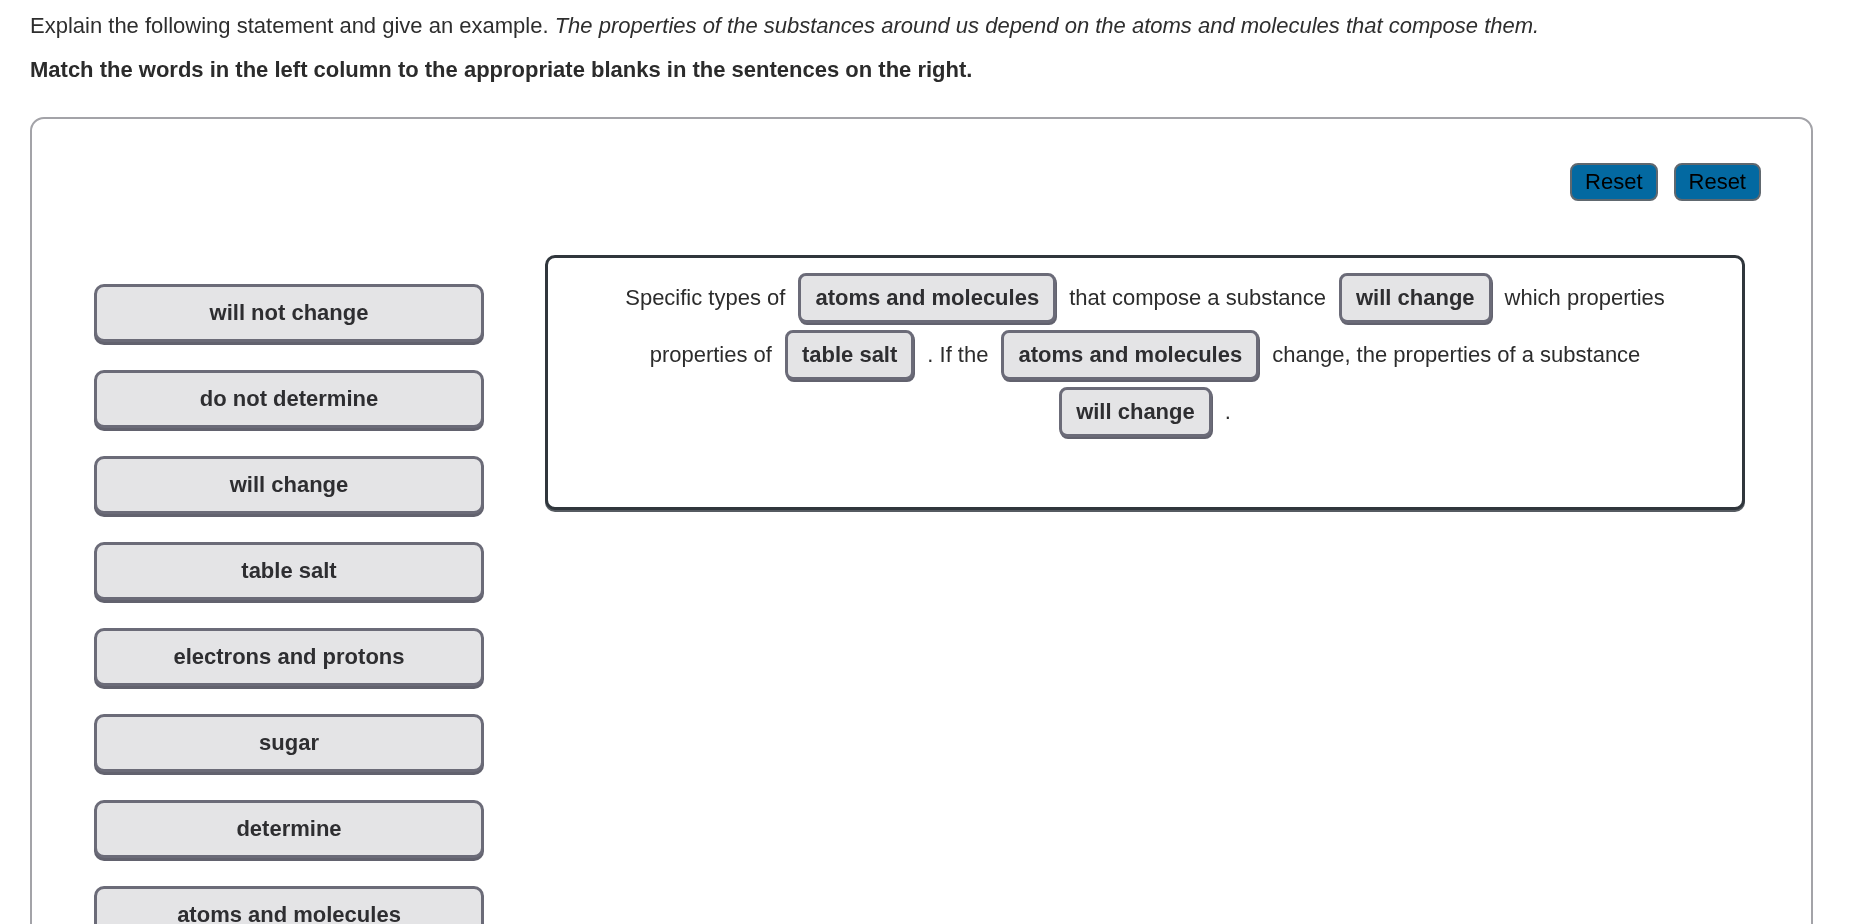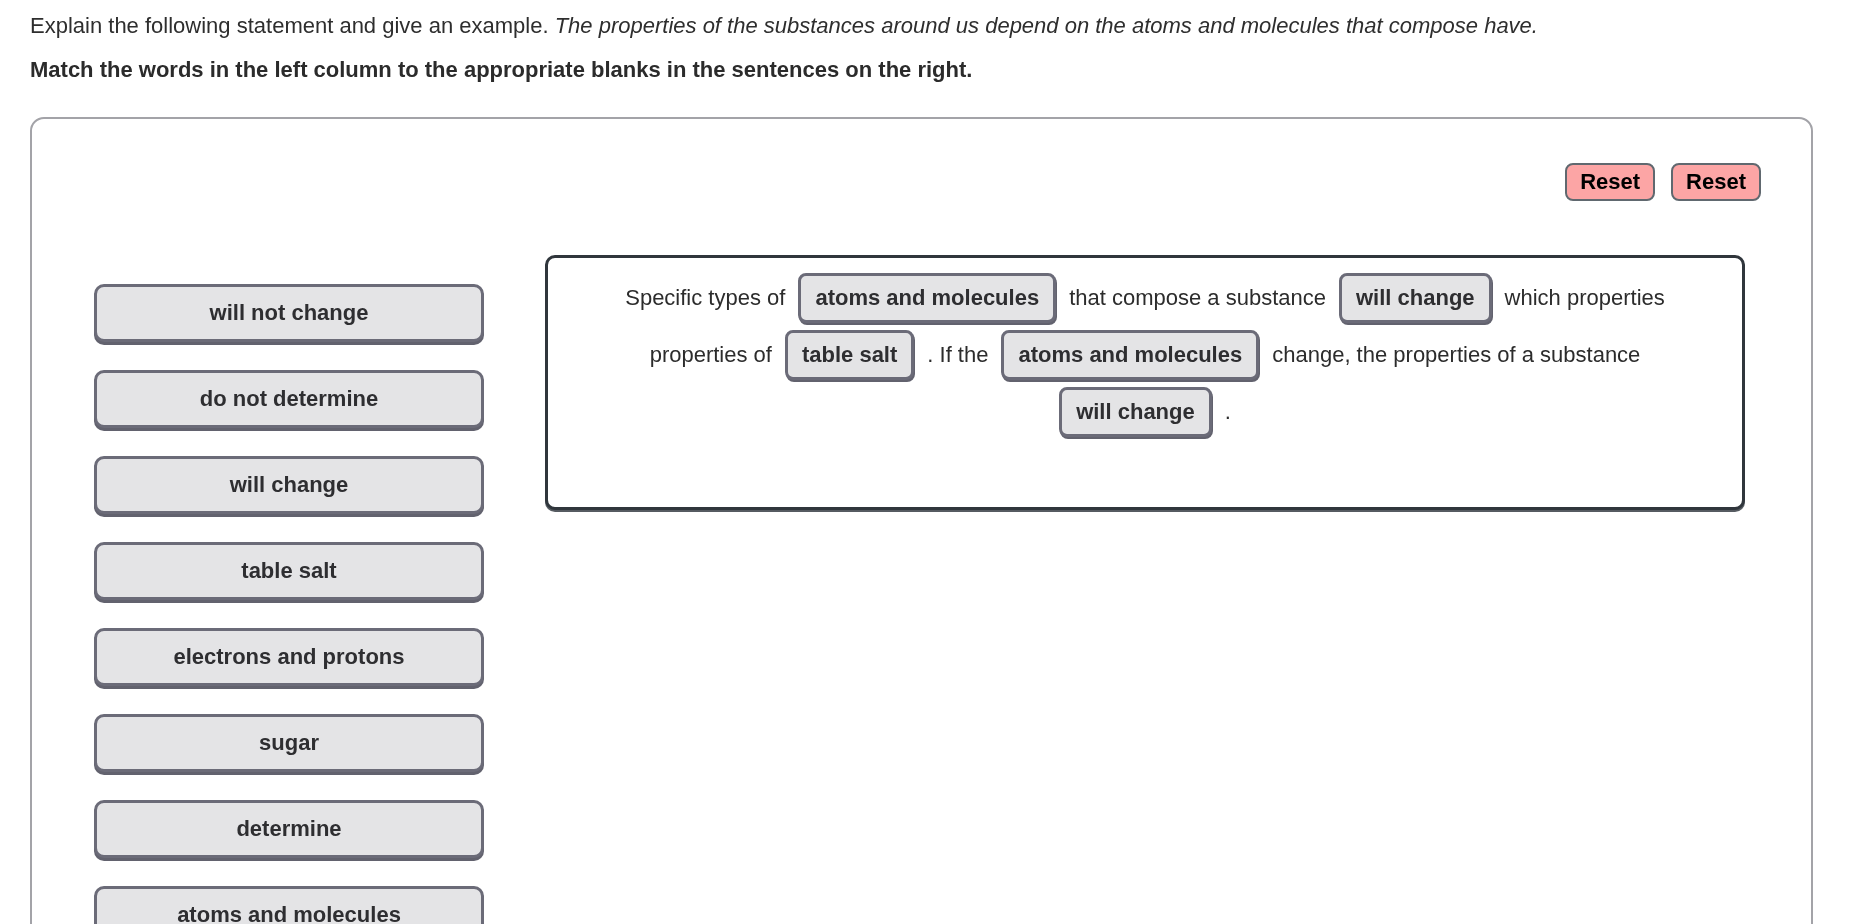"The properties of the substances" span.it { text: have -> them }
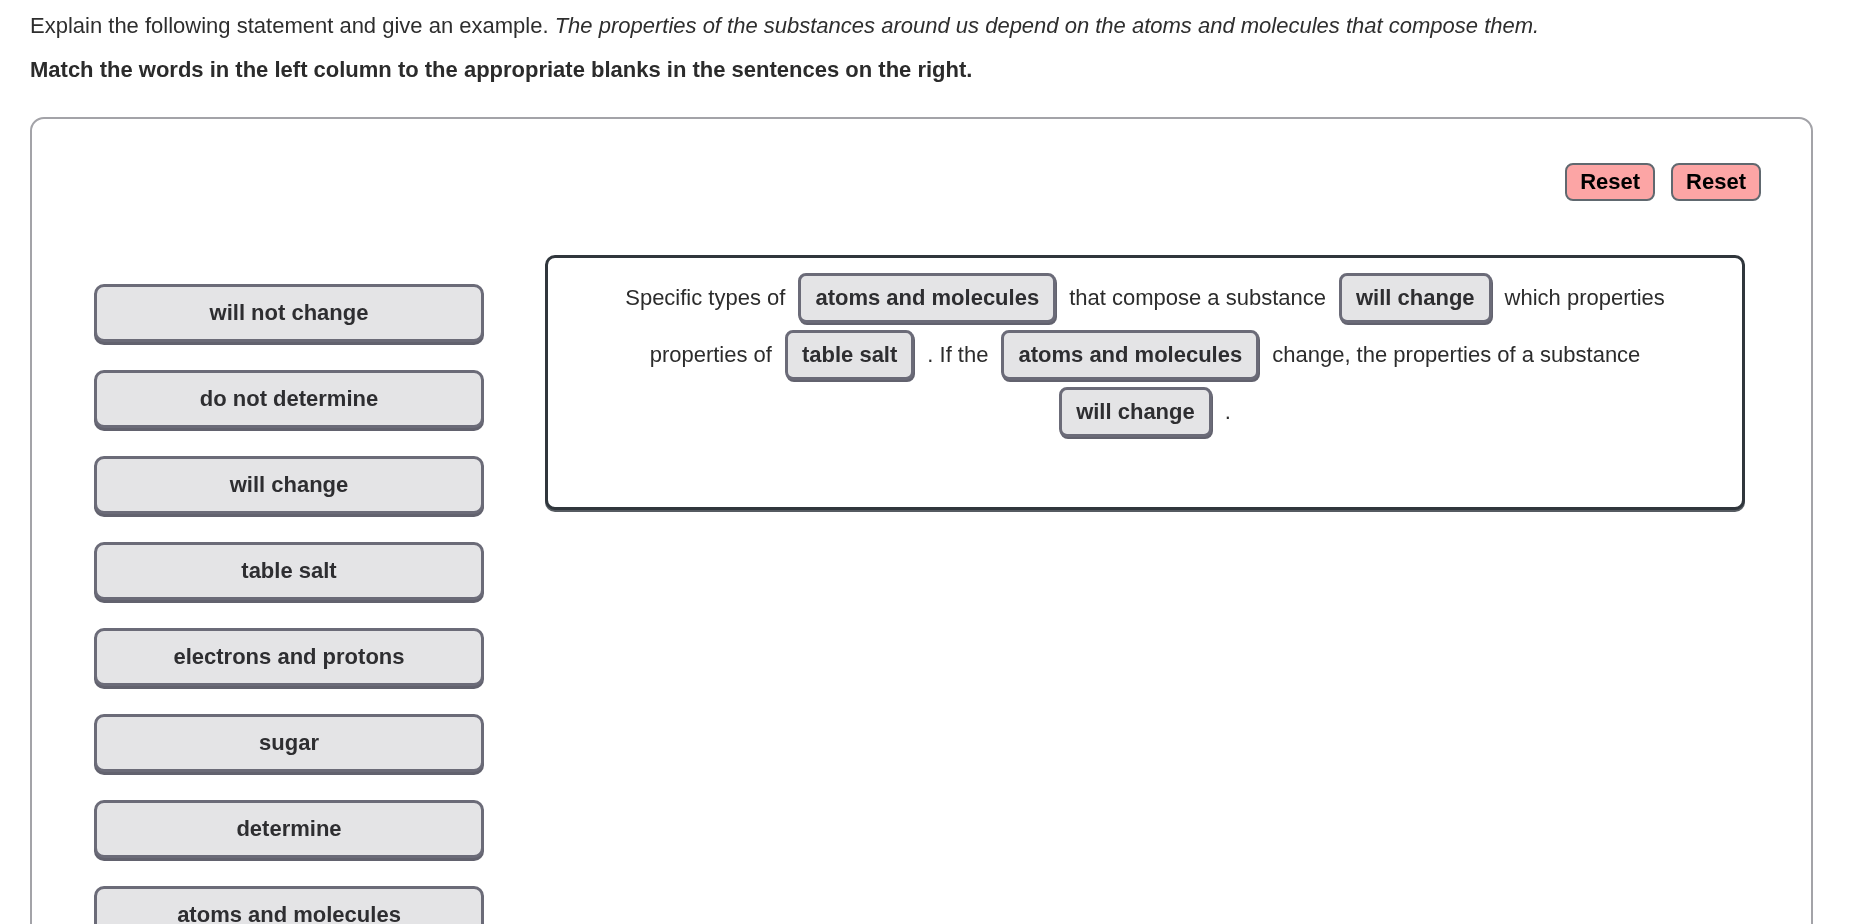"Reset" .btn { background: #fca5a5 -> #0369a1; font-weight: bold -> normal }
